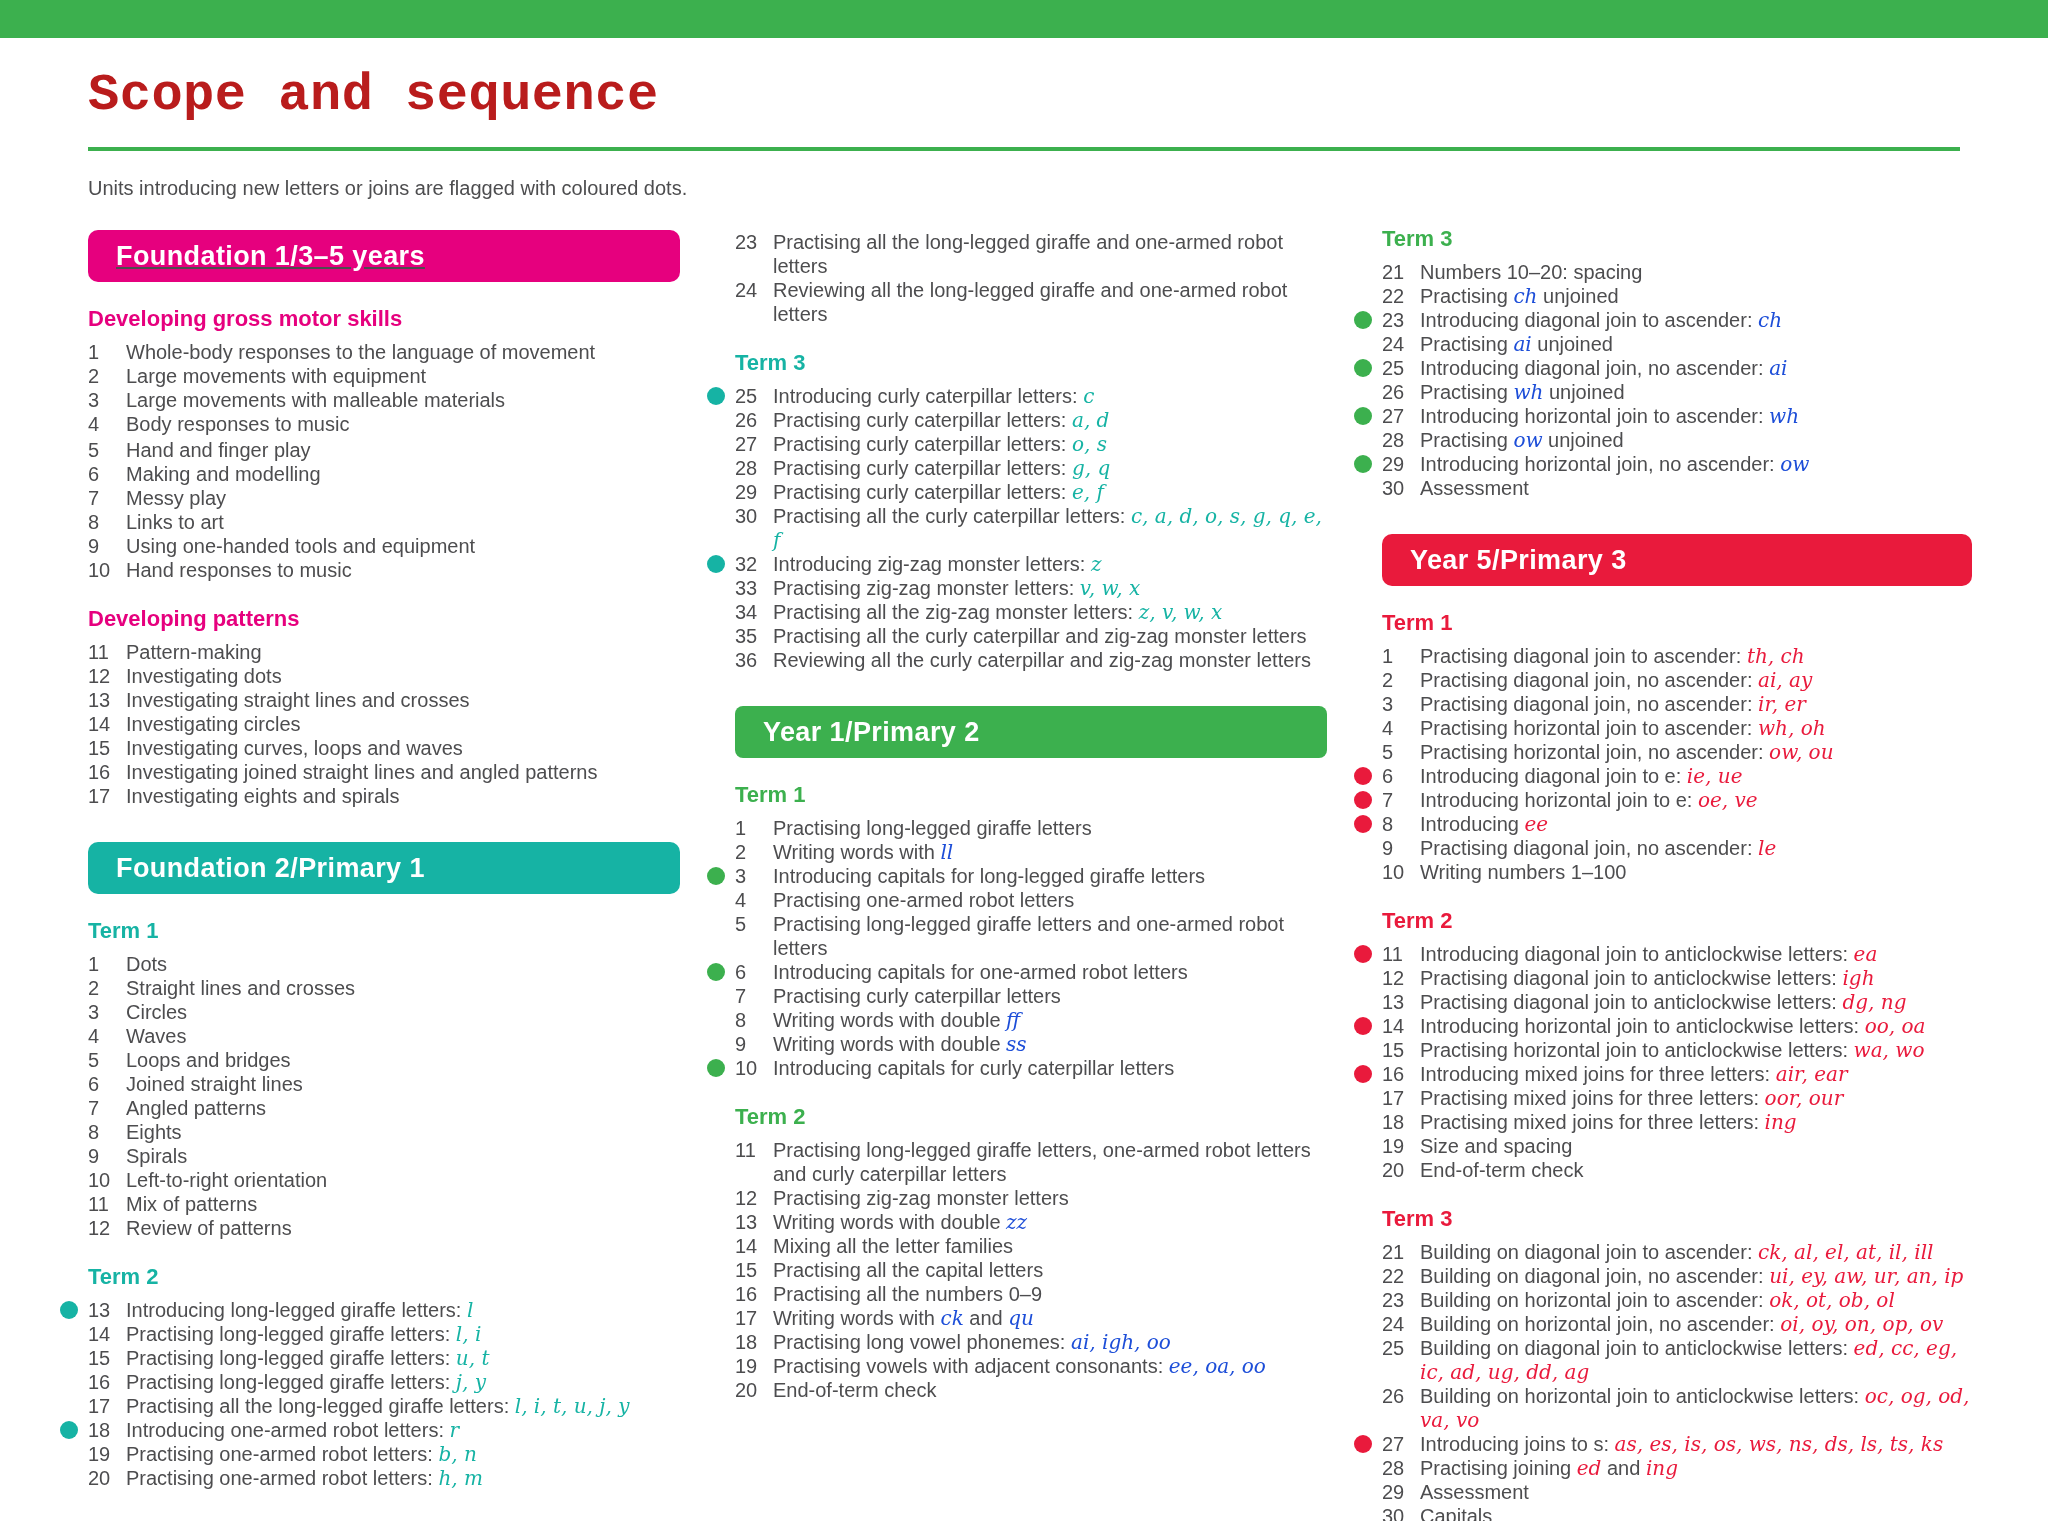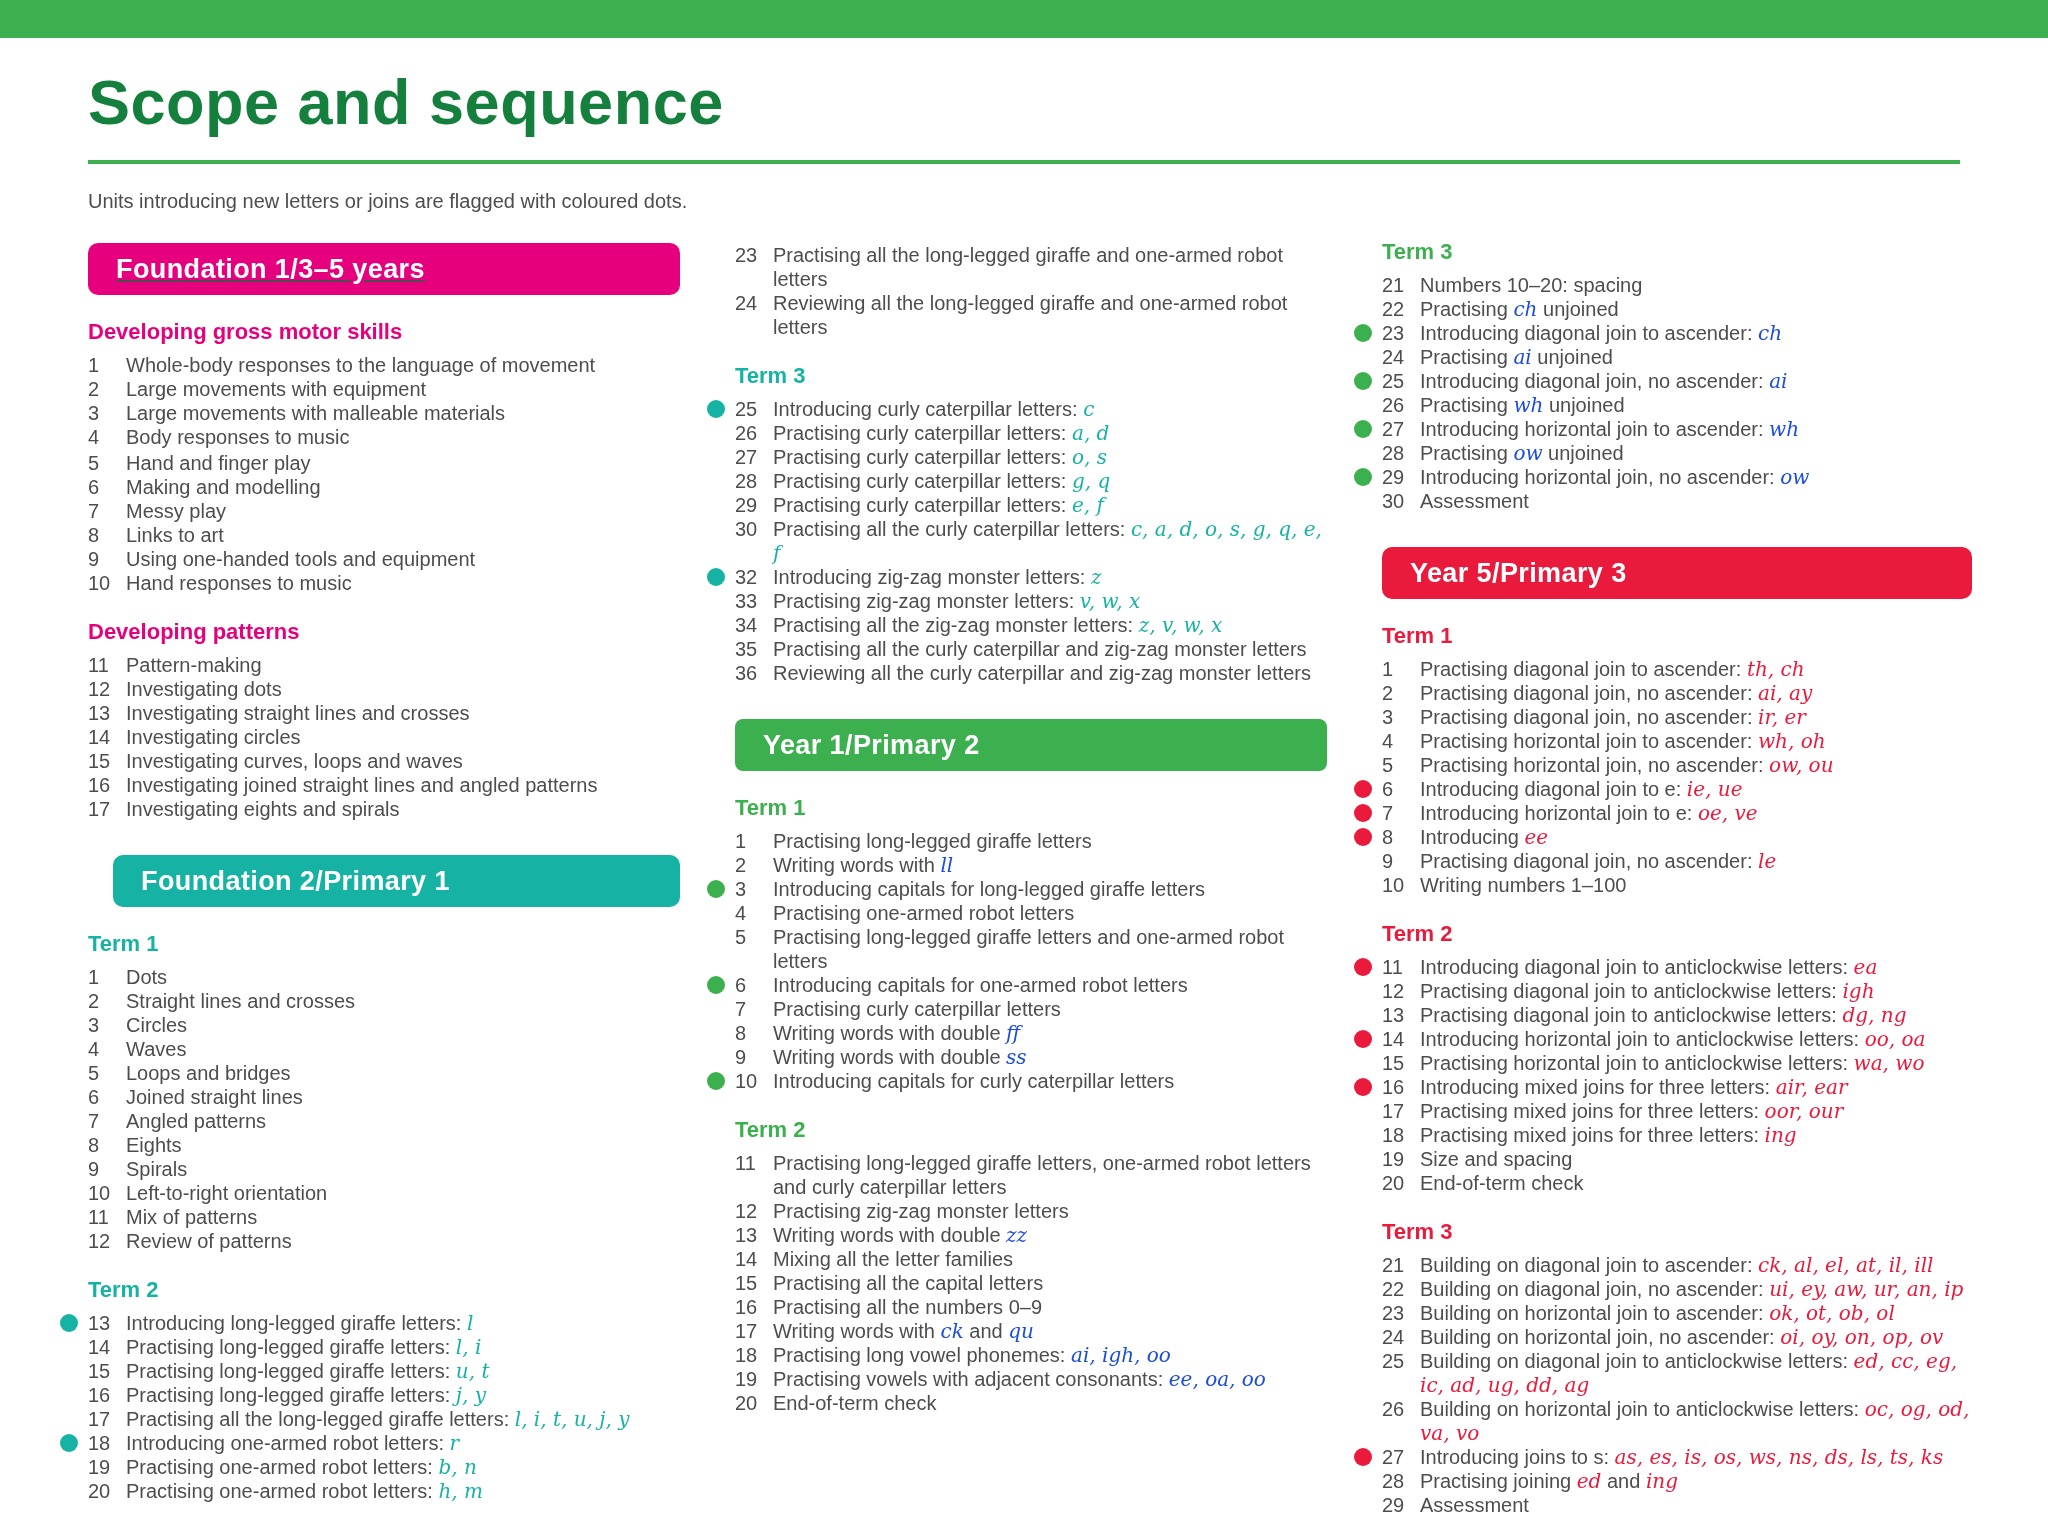"Scope and sequence" .page-title { color: #15803d -> #b91c1c; font-family: none -> Liberation Mono, monospace; font-size: 63px -> 52px }
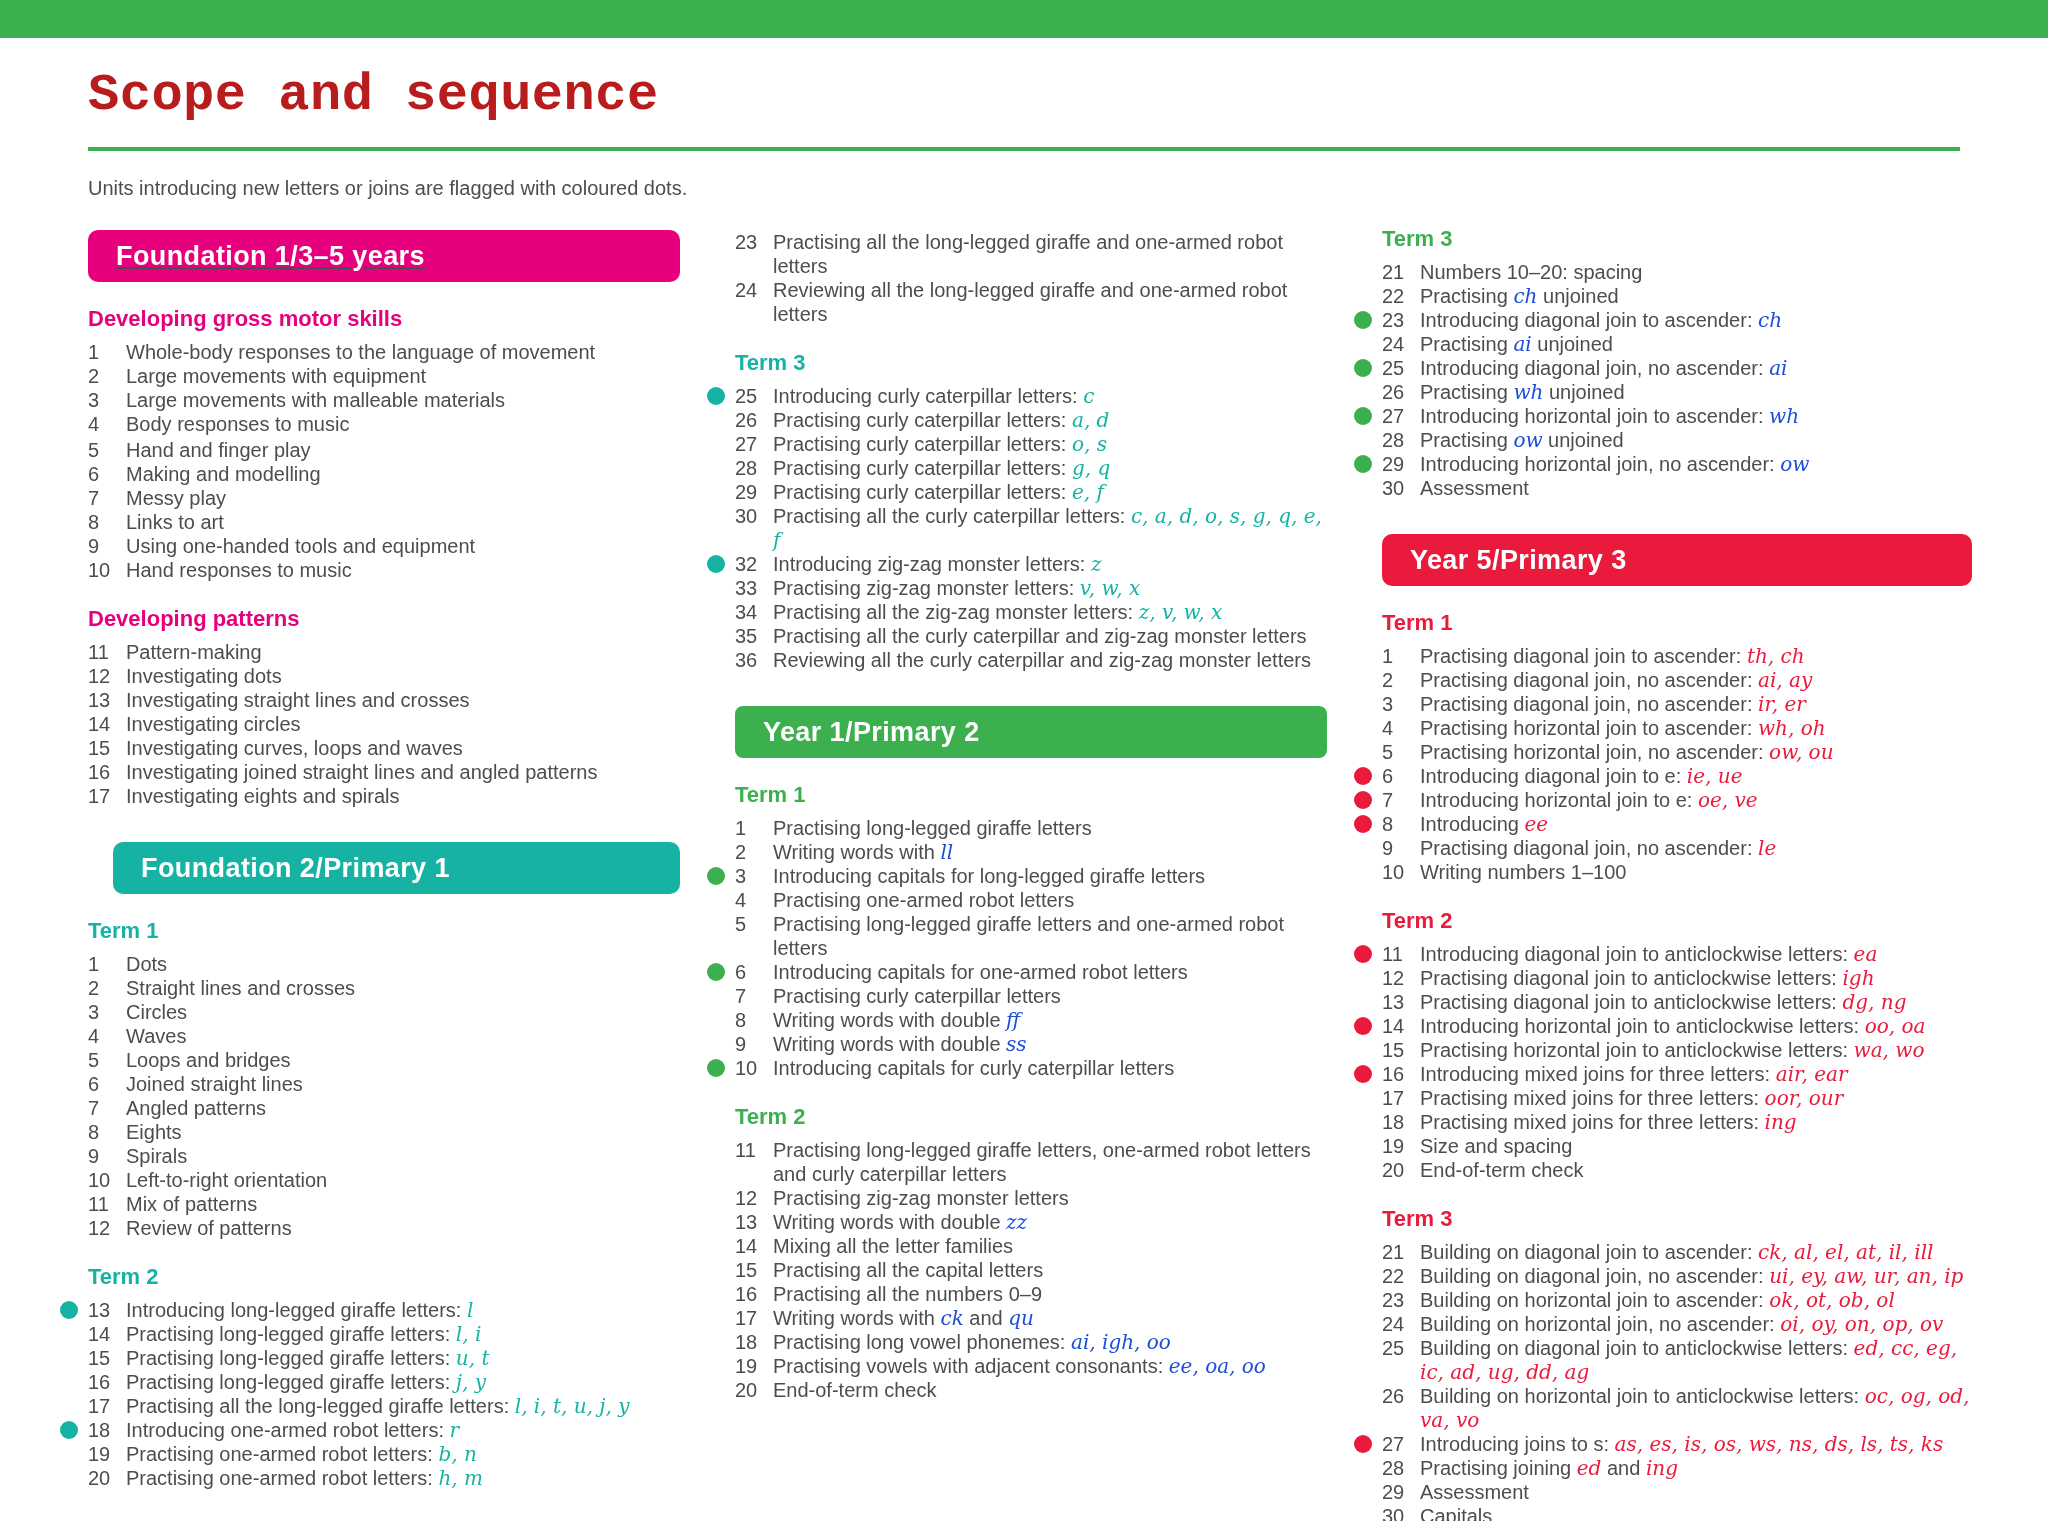"Foundation 2/Primary 1" .bg-teal { margin-left: 25px -> none }
